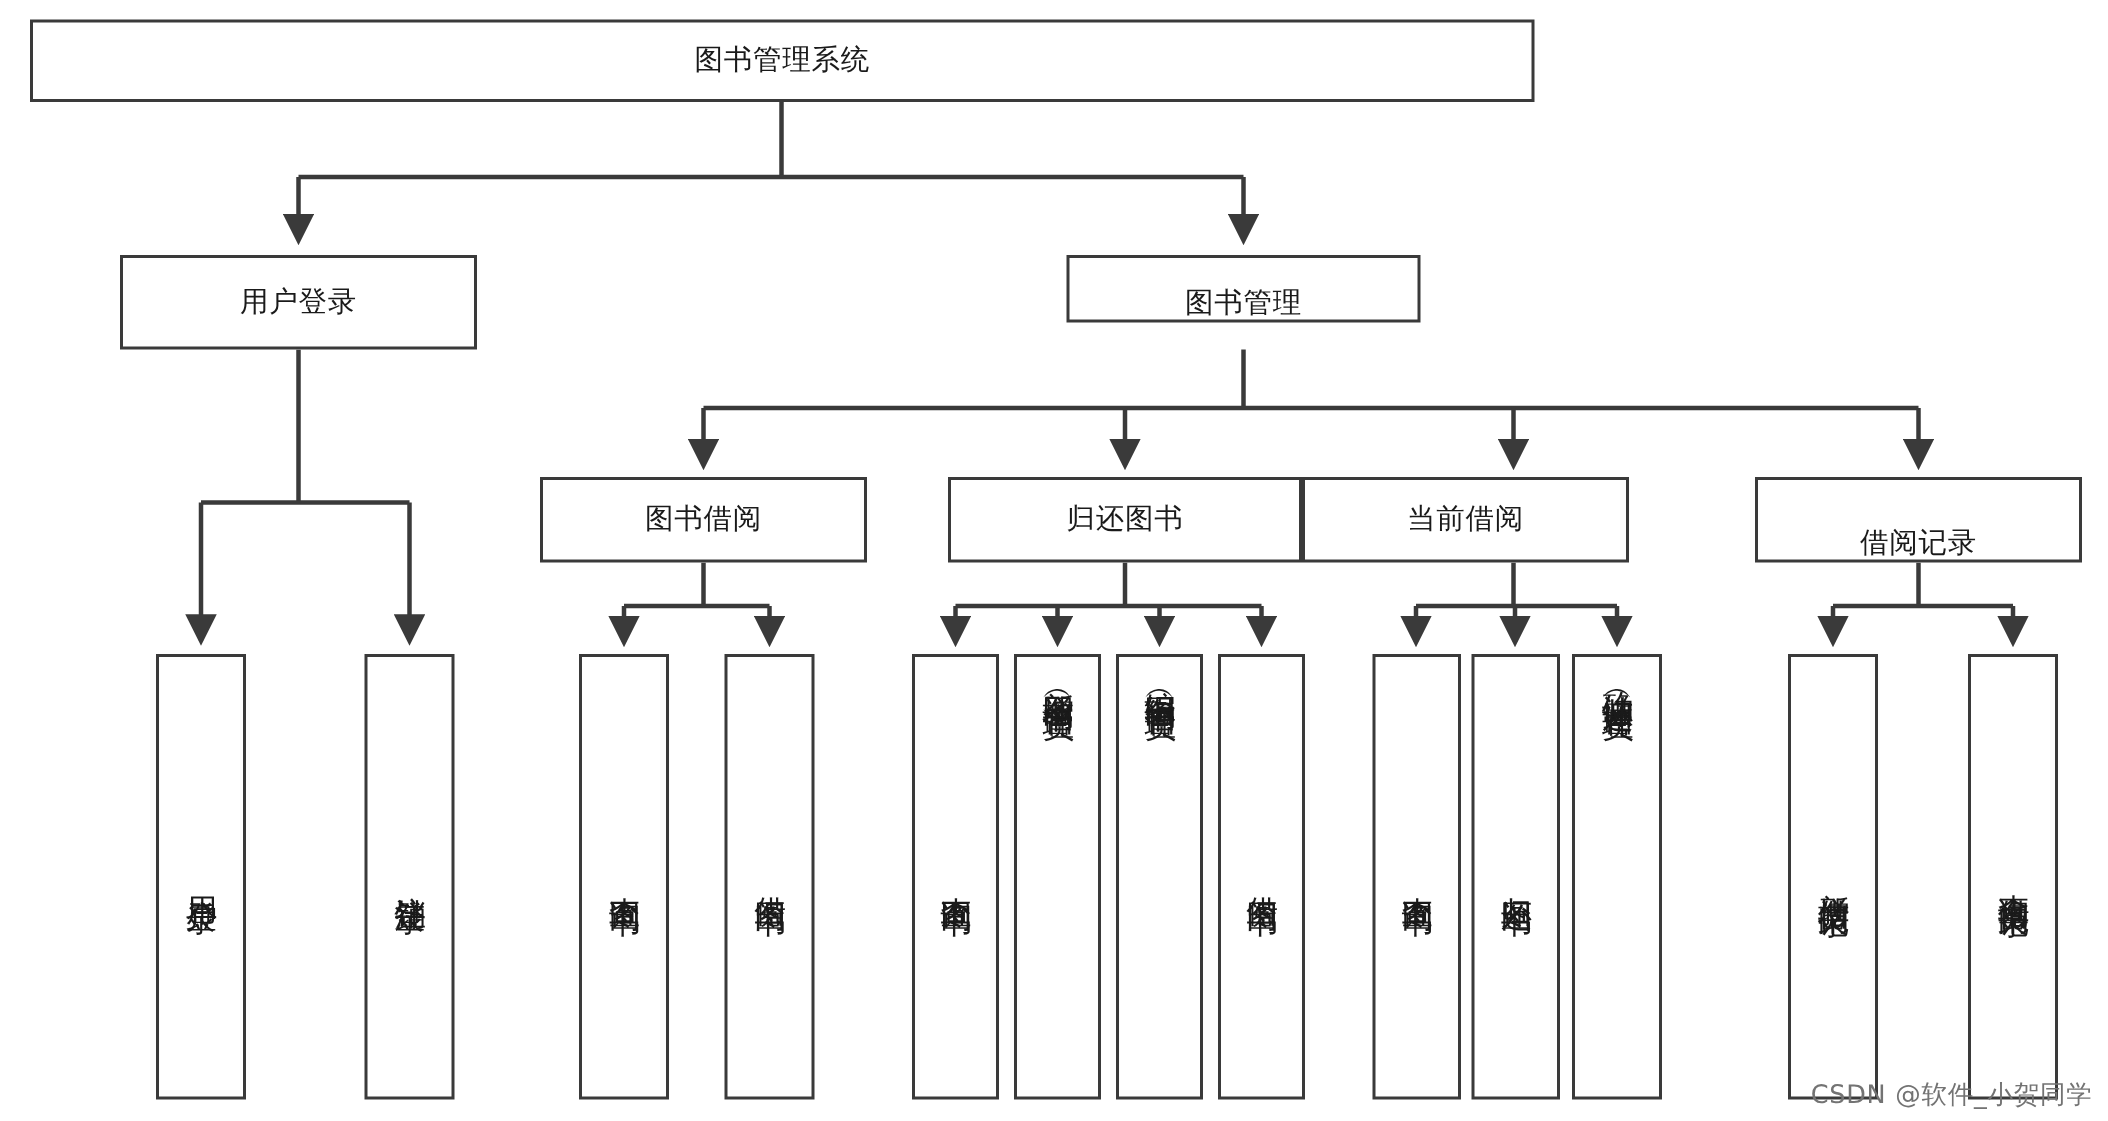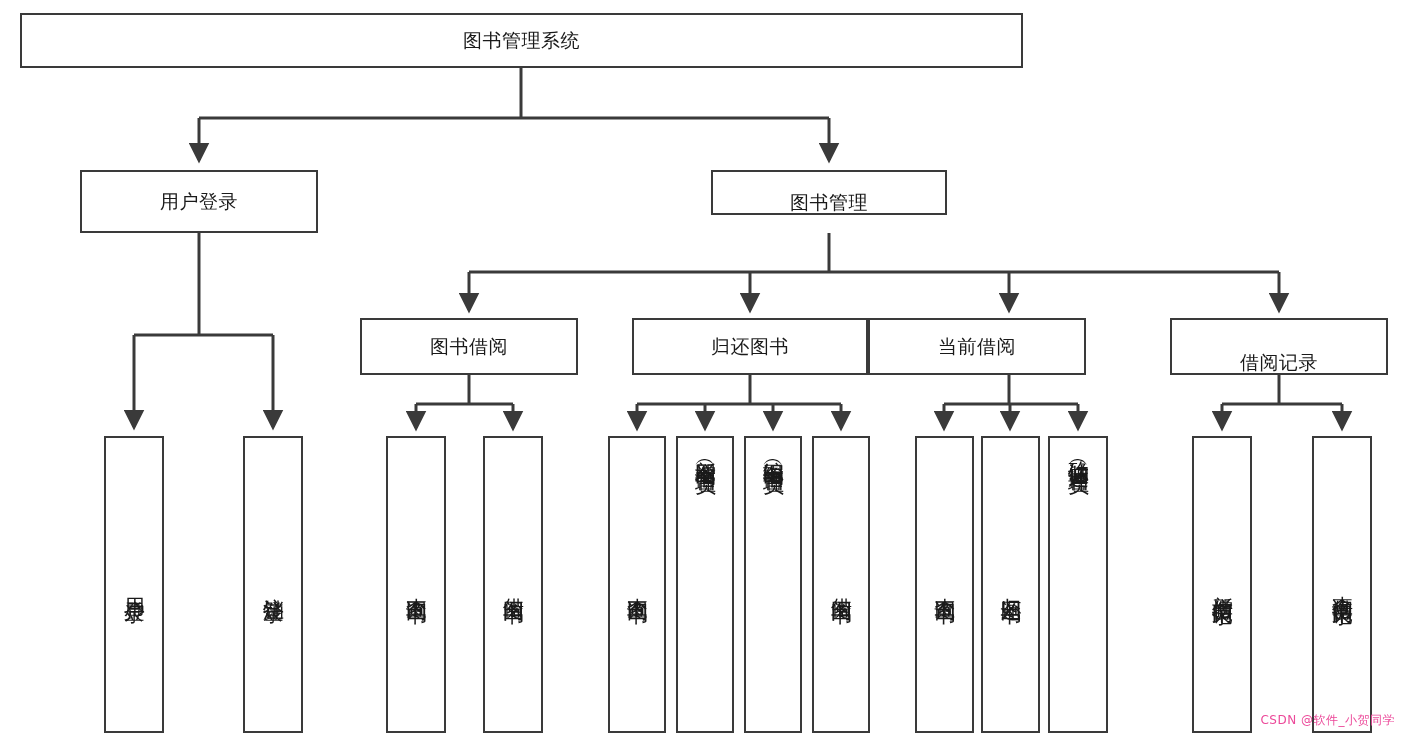"CSDN @软件_小贺同学" #watermark { bottom: 18px -> 6px; color: #ec4899 -> #737373; font-size: 12px -> 17px }
